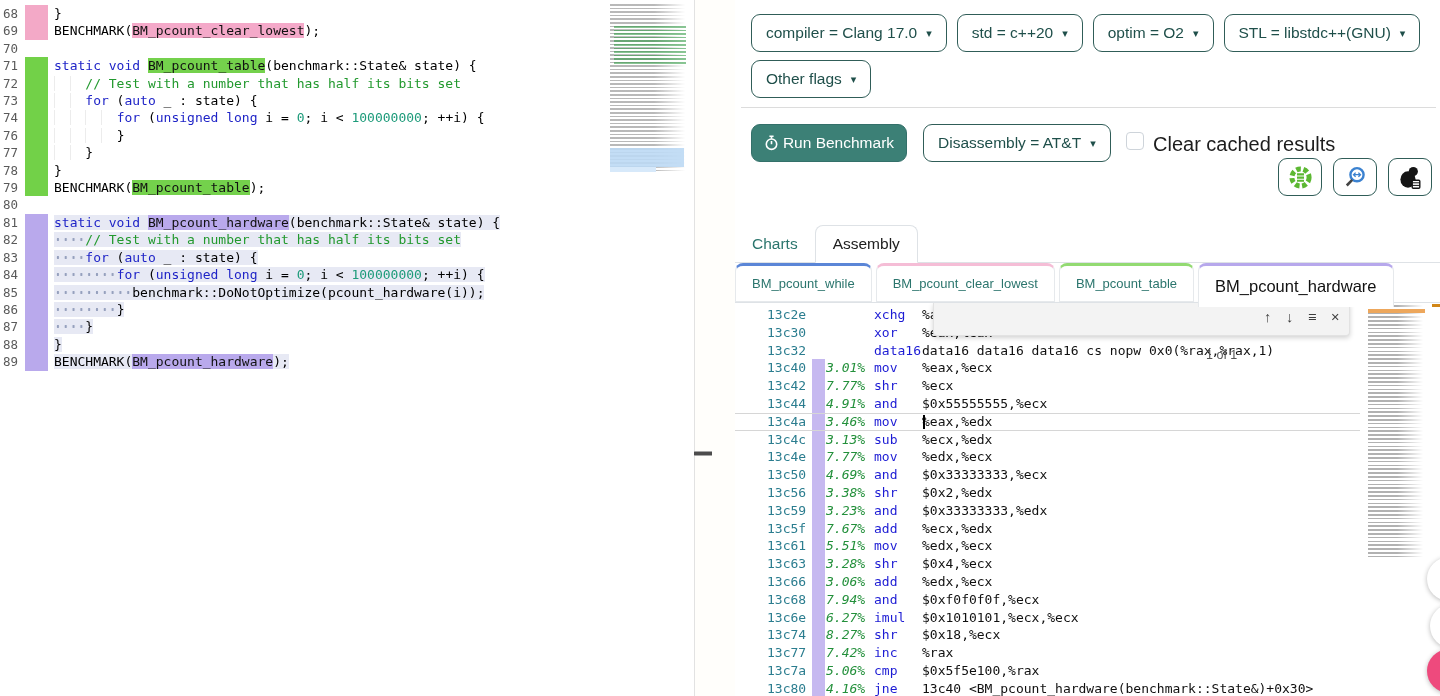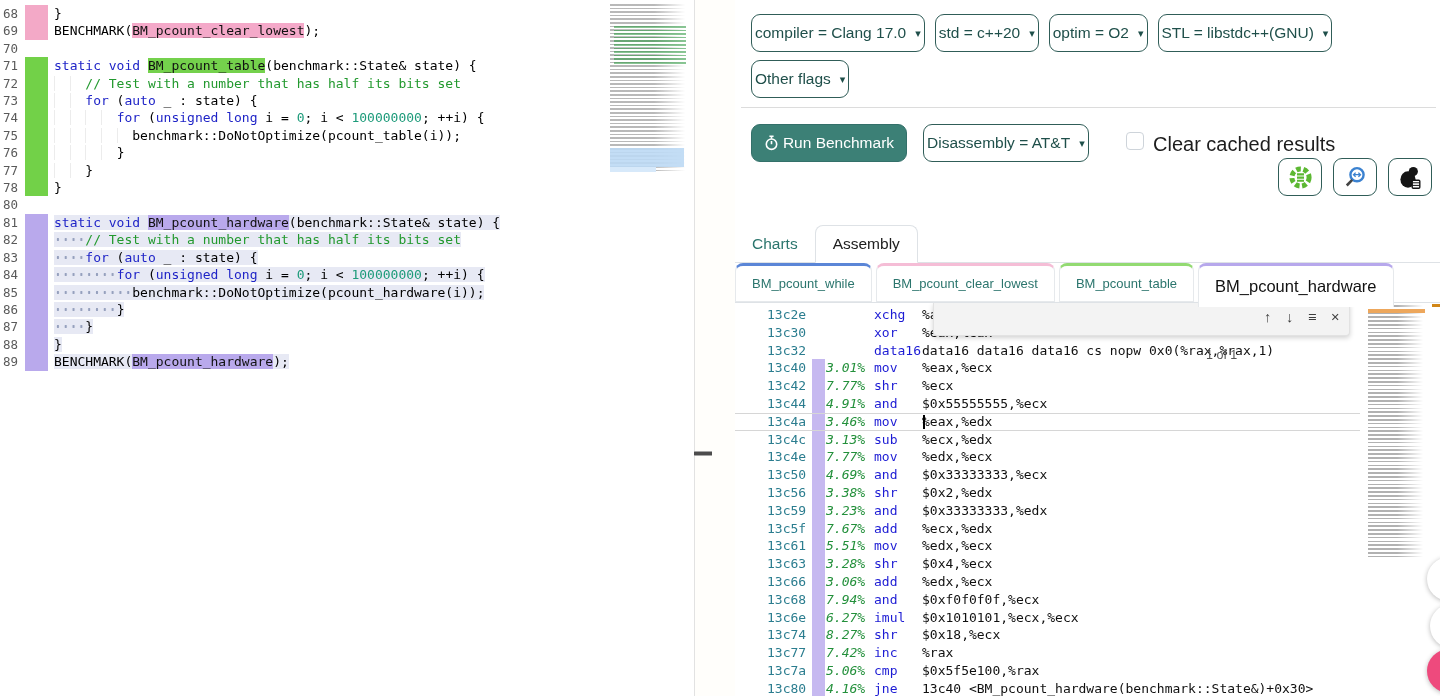"compiler = Clang 17.0" .dd { padding: 0 3px -> 0 14px }
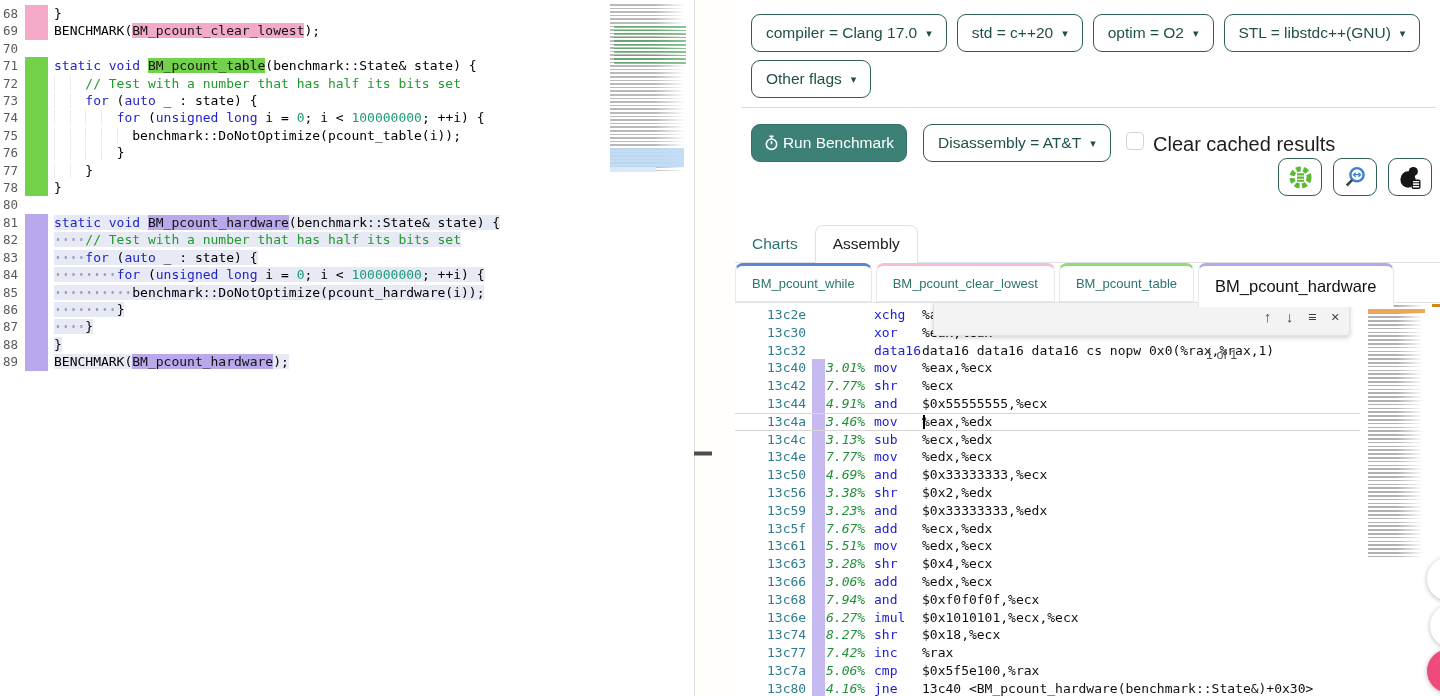"75" div.cl { html: <div><div>75</div><div></div><div><span><span> </span><span>benchmark::DoNotOptimize(pcount_table(i));</span></span></div></div> -> none }
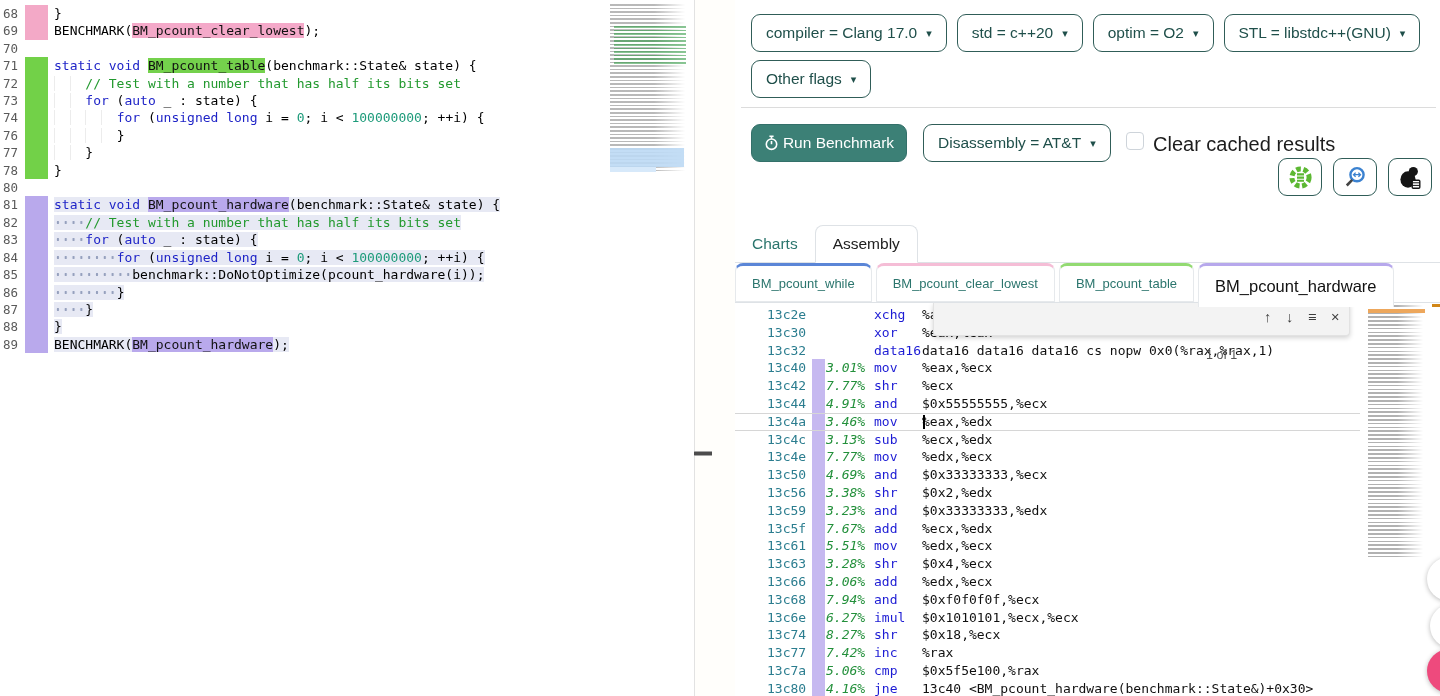"79" div.cl { html: none -> <div><div>79</div><div></div><div><span><span>BENCHMARK(</span><span>BM_pcount_table</span><span>);</span></span></div></div> }
